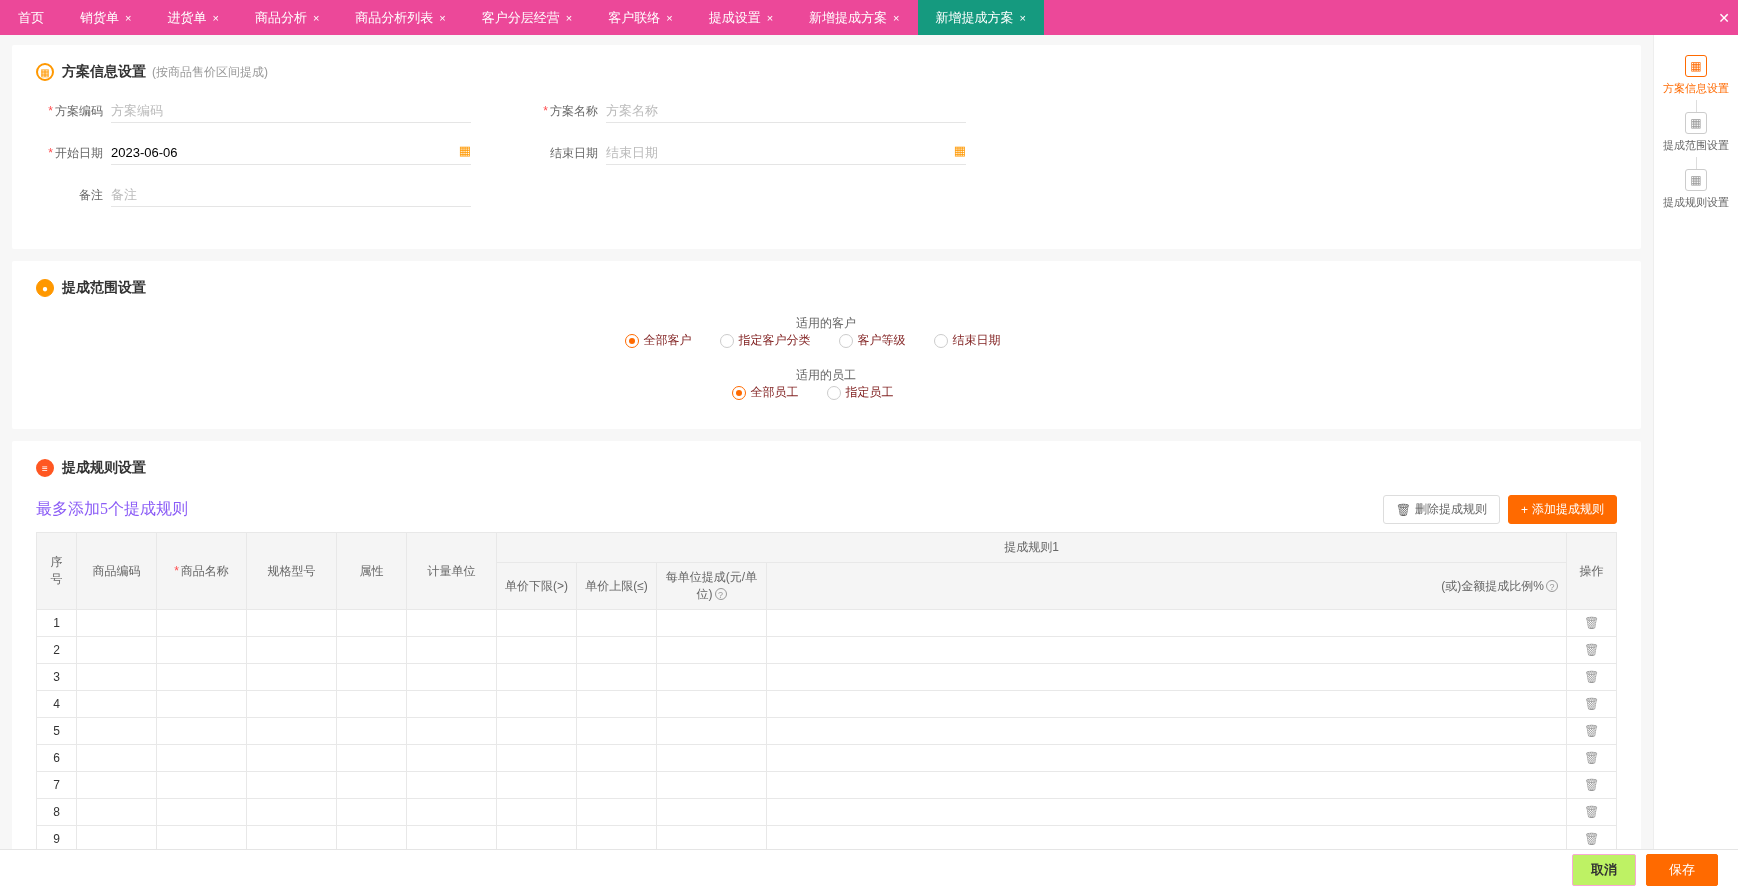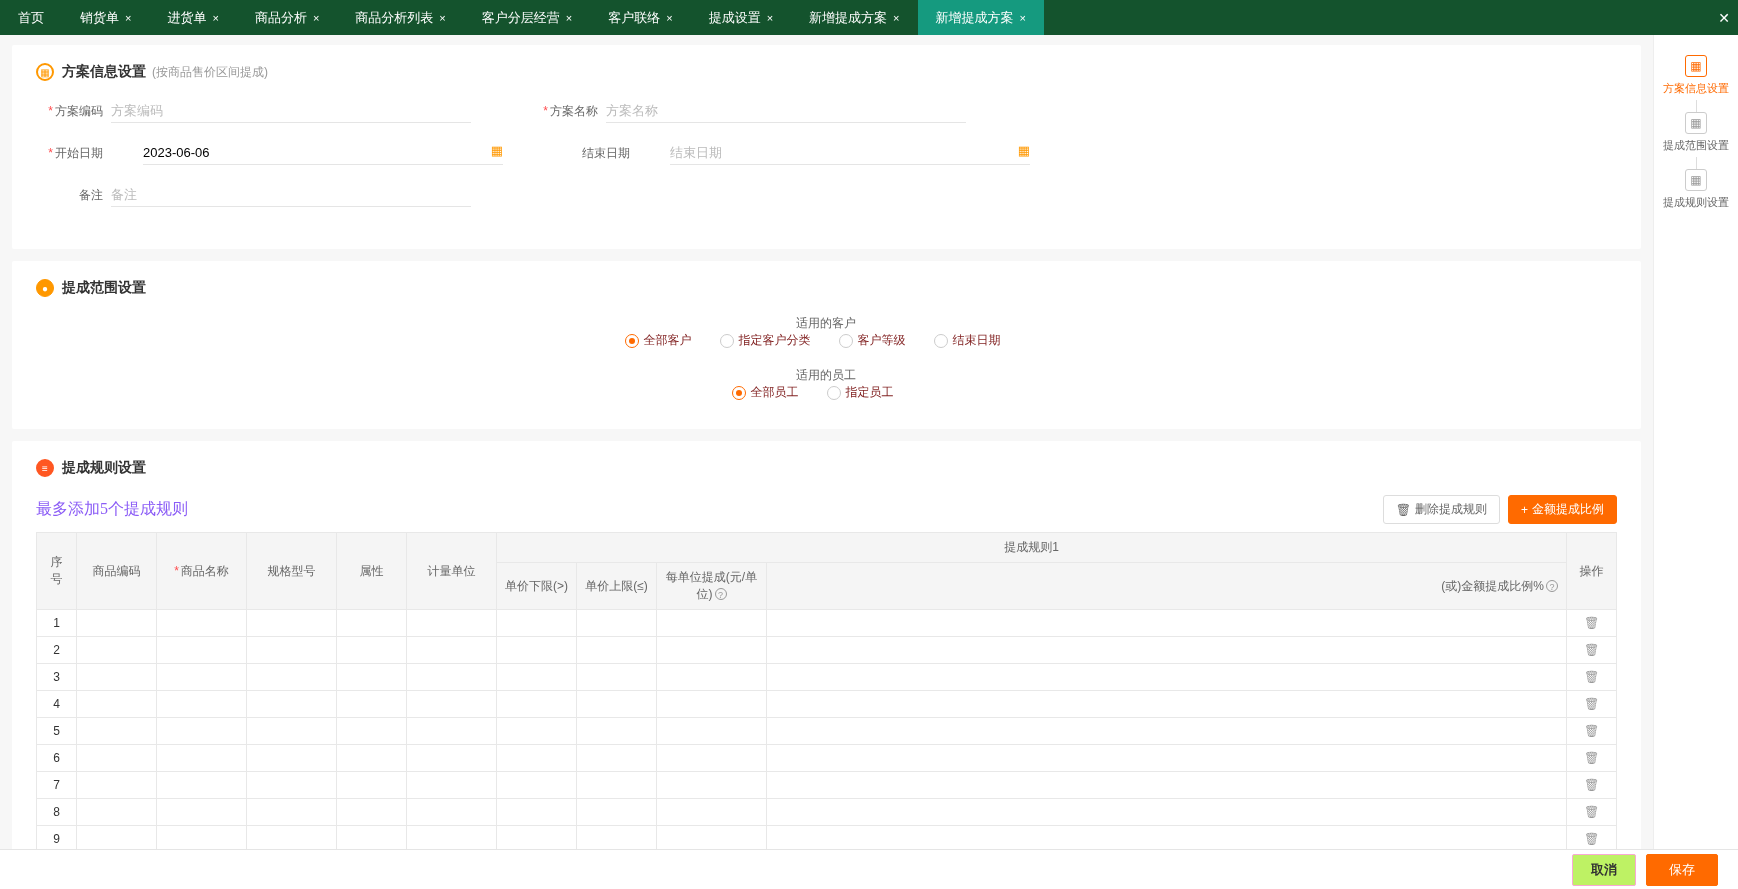"首页" .tab-bar { background: #14532d -> #ec4899 }
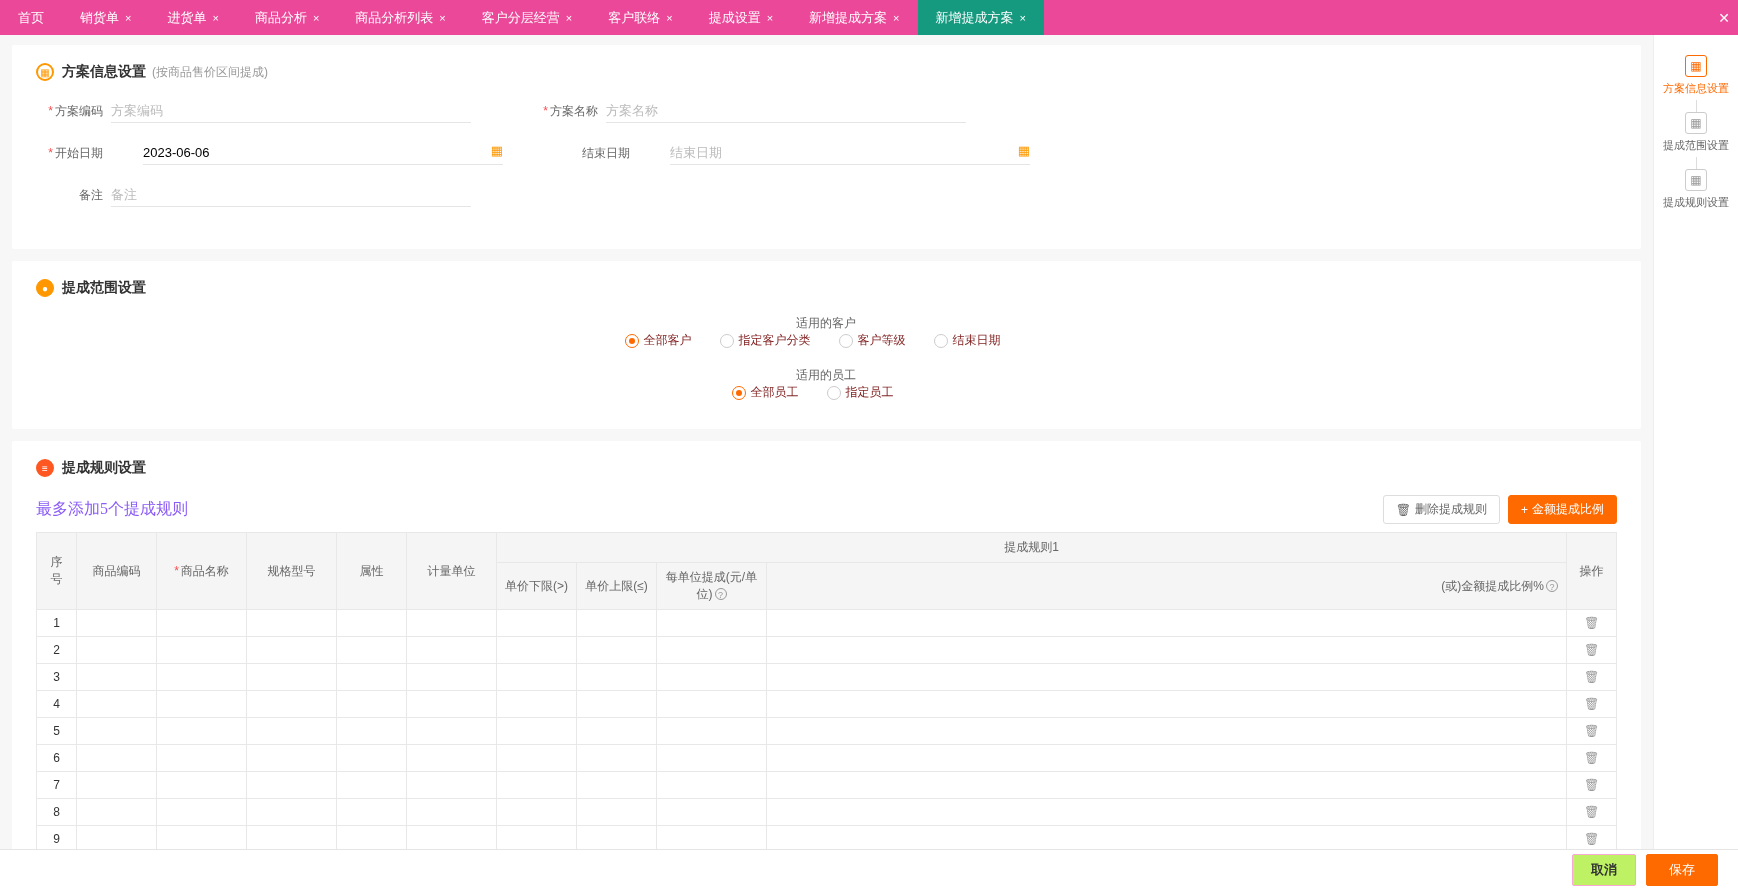"2023-06-06" .date-wrap { margin-left: 32px -> none }
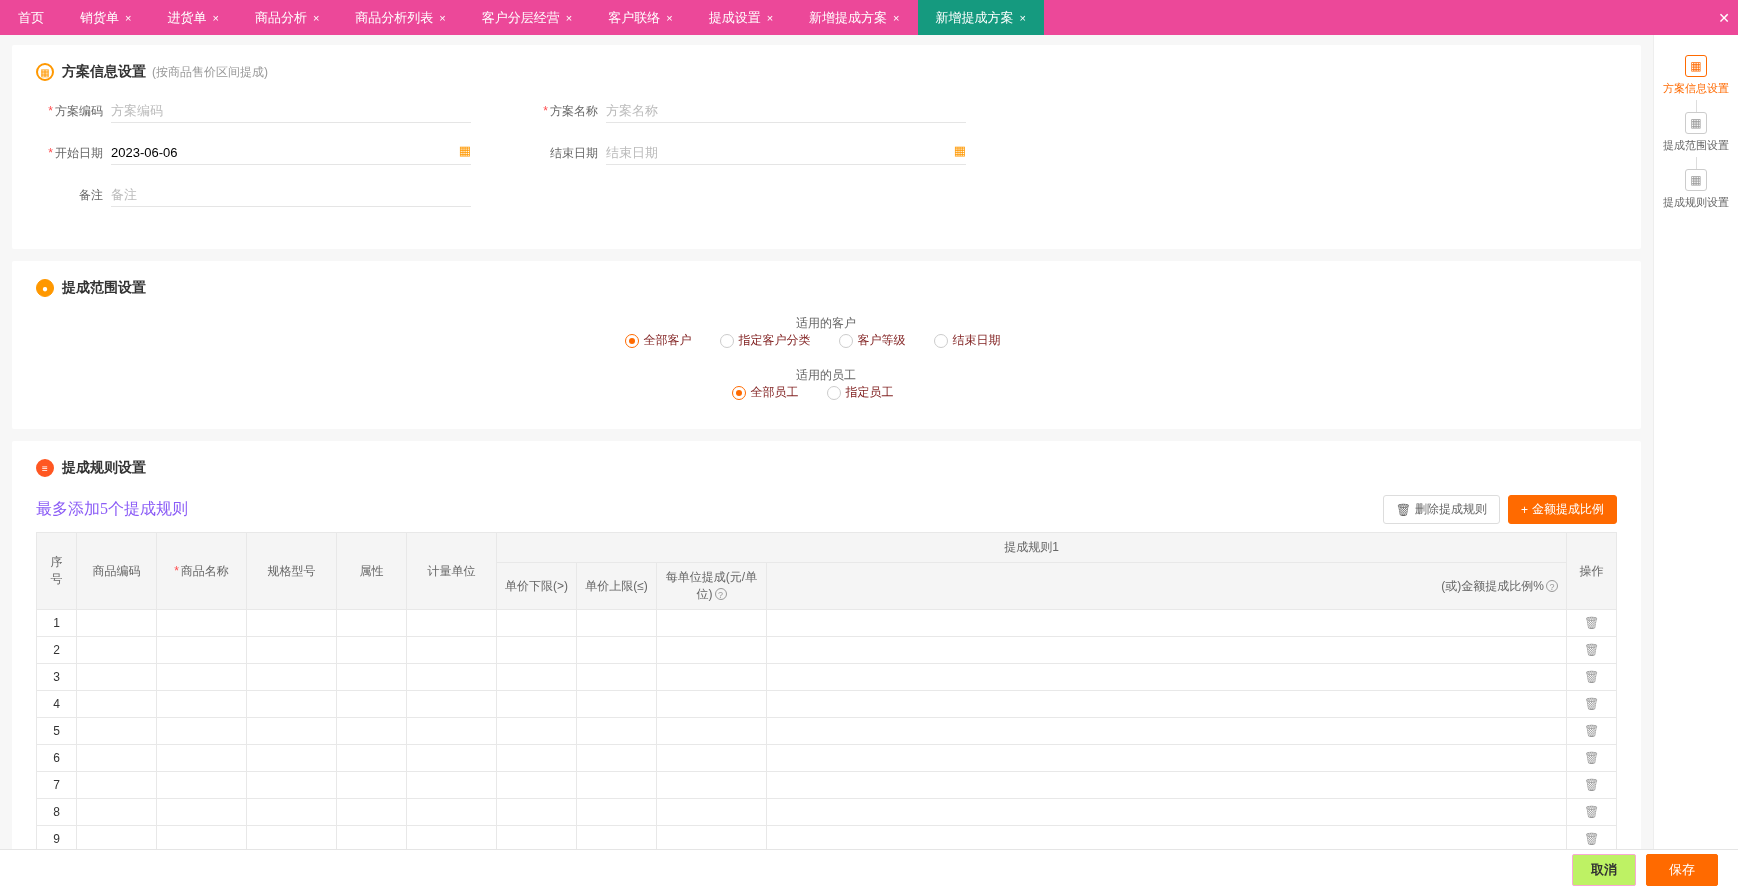"金额提成比例" span { text: 金额提成比例 -> 添加提成规则 }
